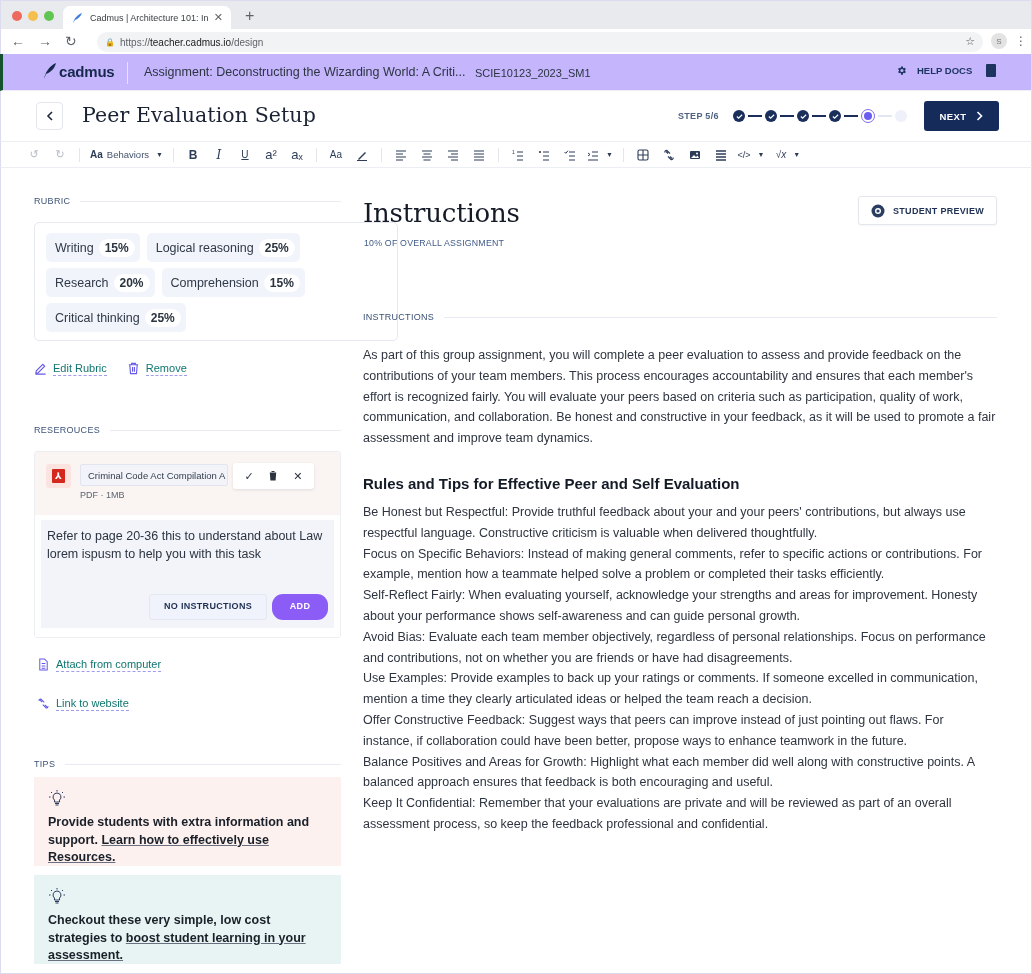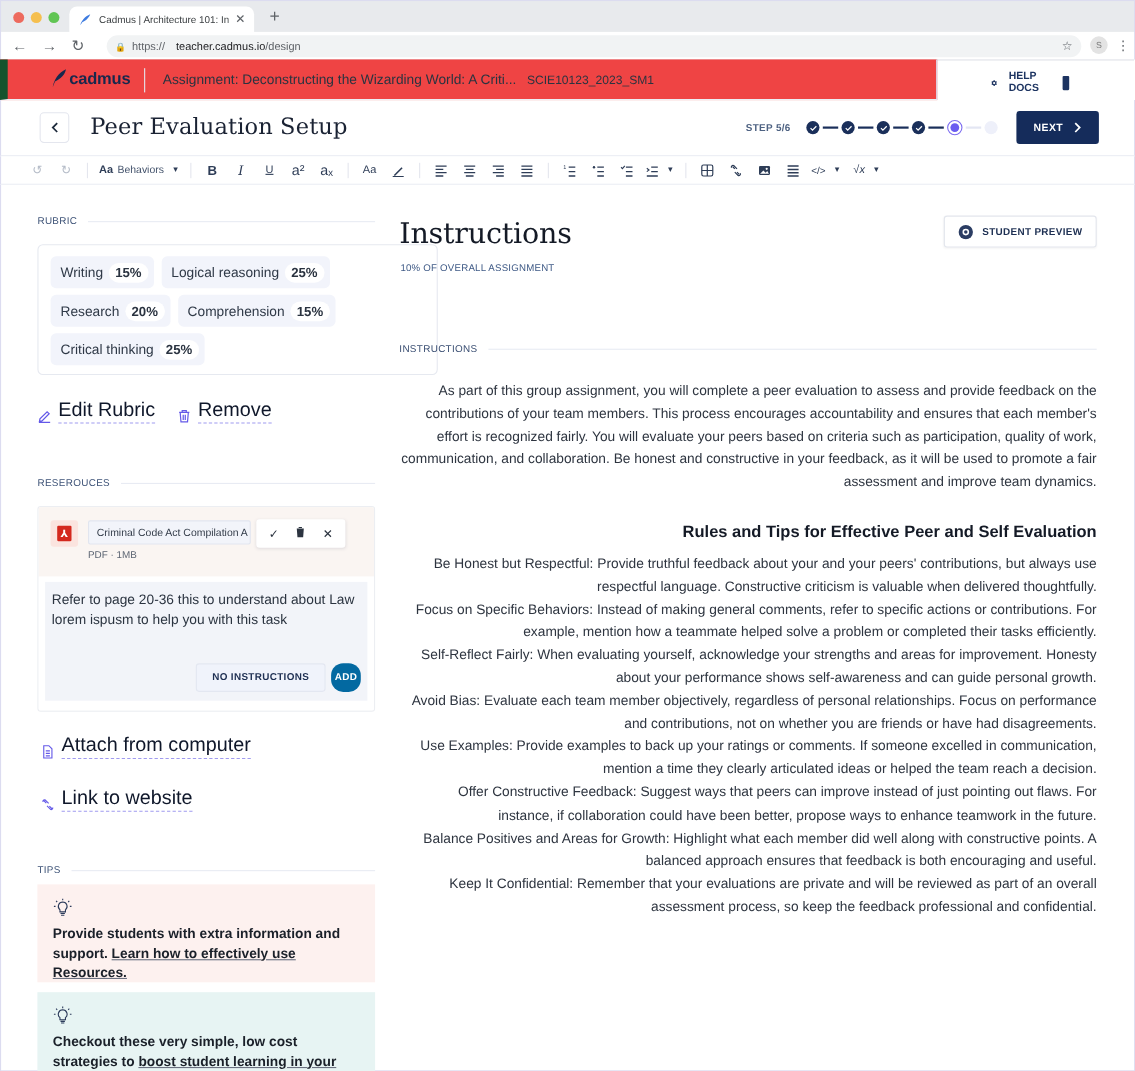"teacher.cadmus.io" .omnibox .host { padding-left: 10px -> none }
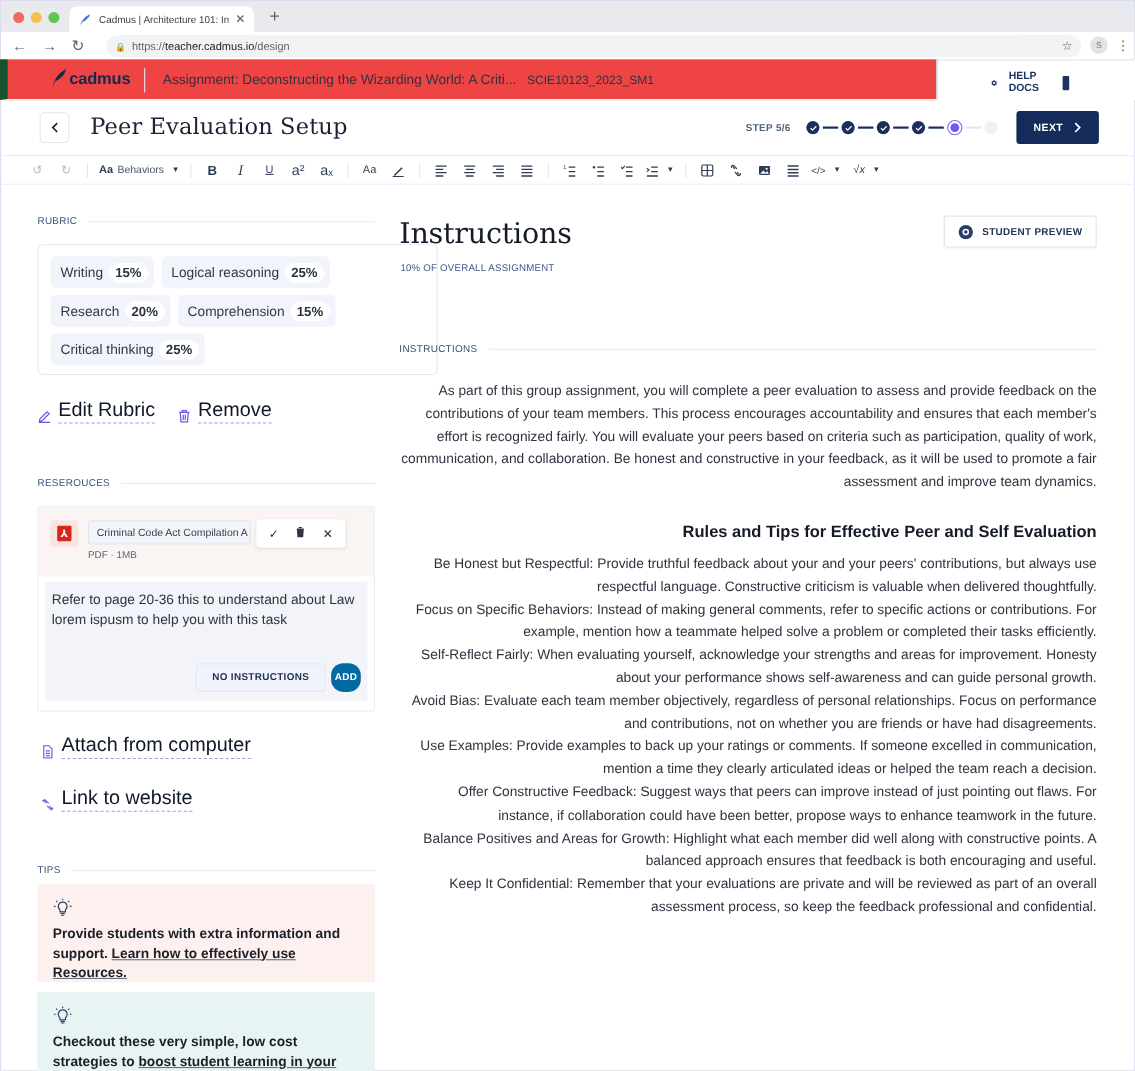"cadmus" .app-header { background: #ef4444 -> #c4b5fd; border-left: 7px solid #14532d -> 3px solid #14532d; width: 852px -> 1032px }
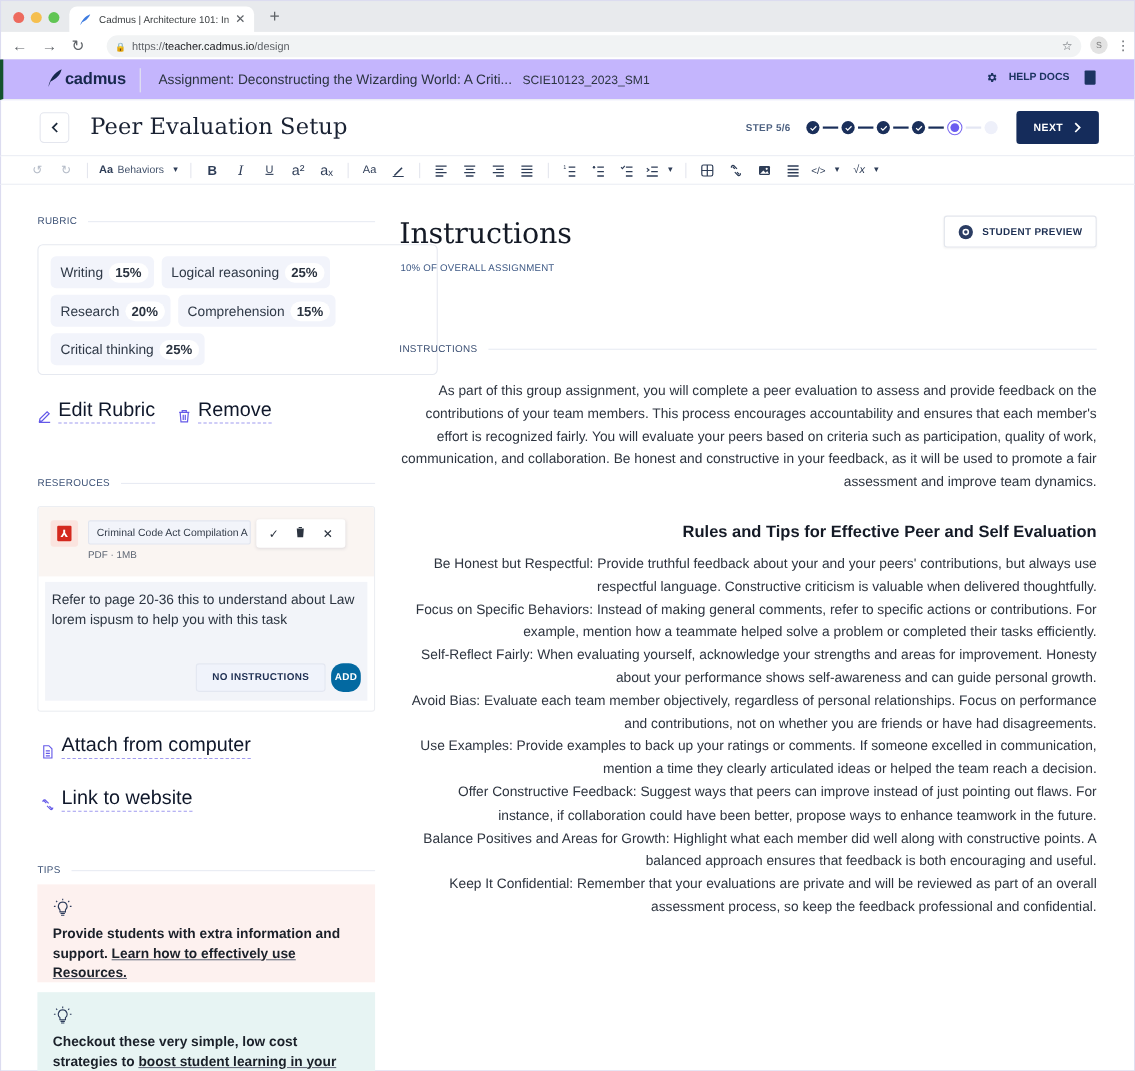"As part of this group" .body-text { text-align: right -> none }
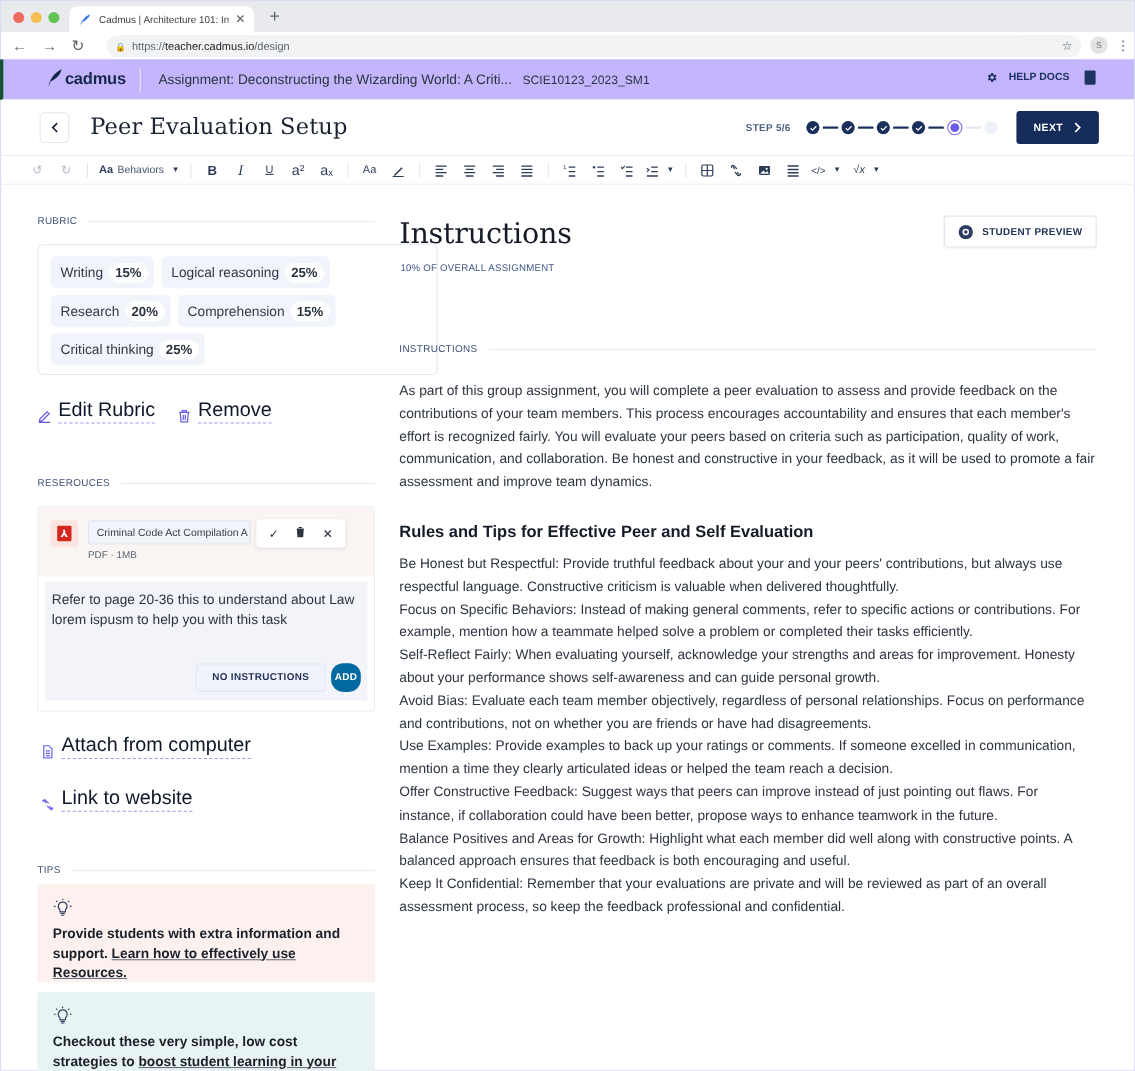"Edit Rubric" .dlink { align-items: flex-end -> flex-start; color: #0f172a -> #0f766e; font-size: 18px -> 11px }
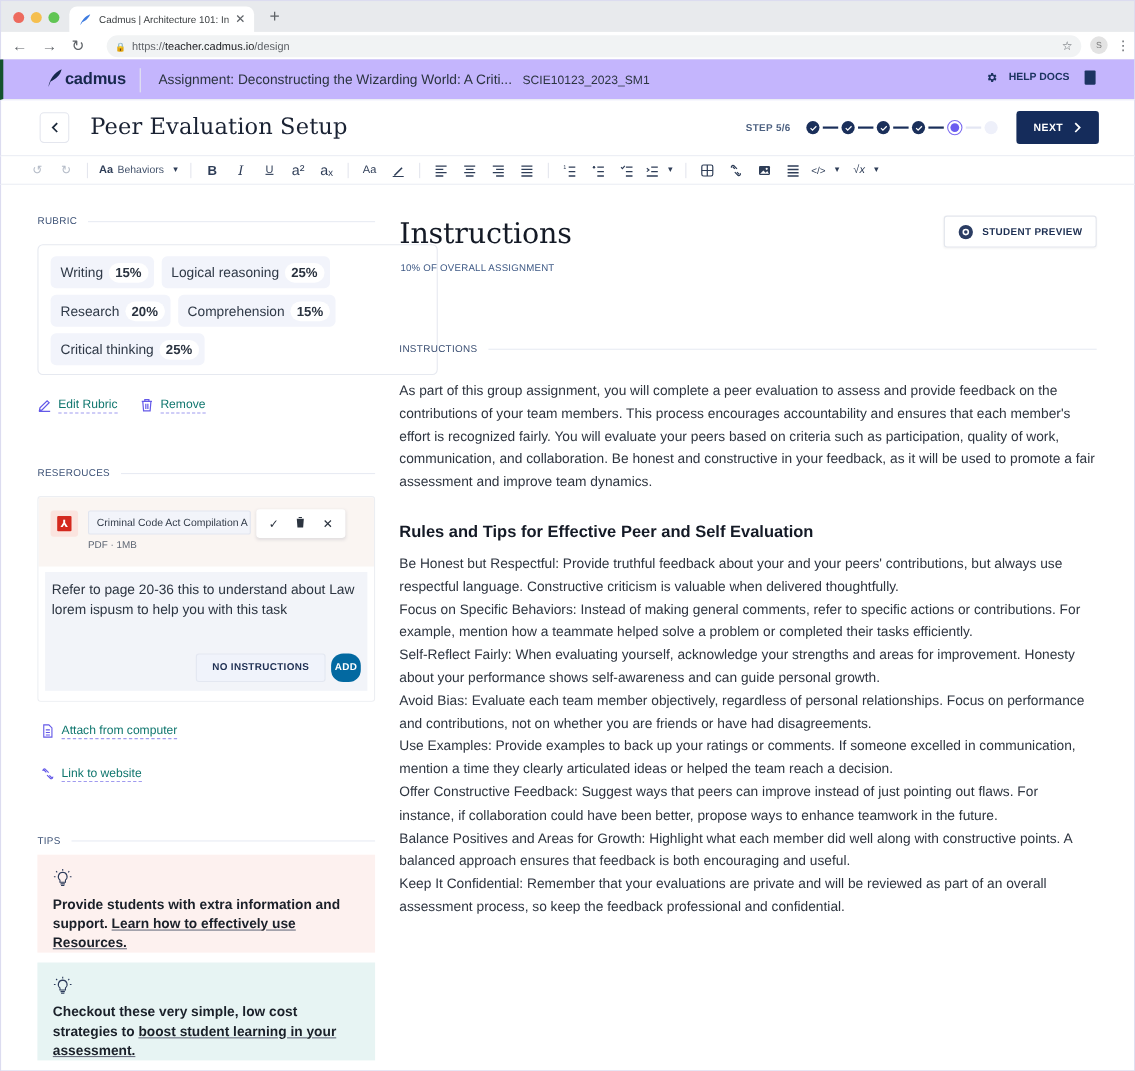"ADD" .btn-dark { background: #0369a1 -> #8b5cf6; width: 27px -> 56px }
